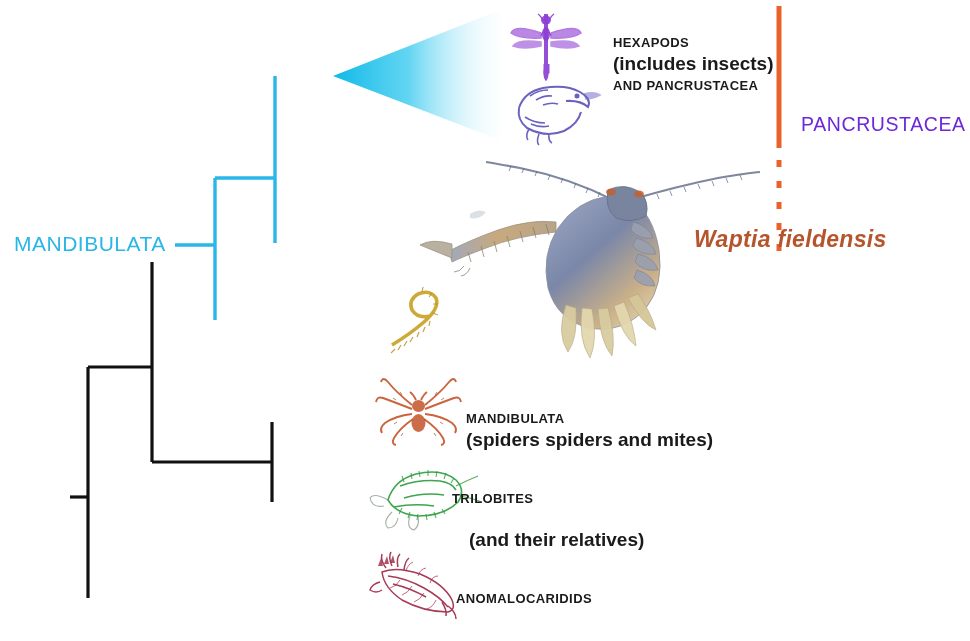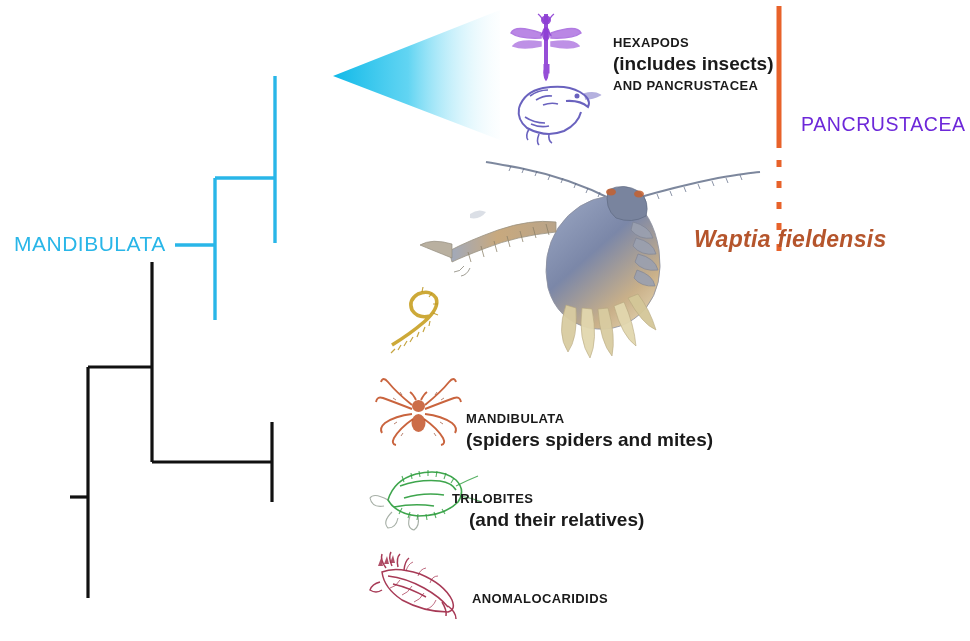"(and their relatives)" .trilo-sub { margin-top: none -> 20px }
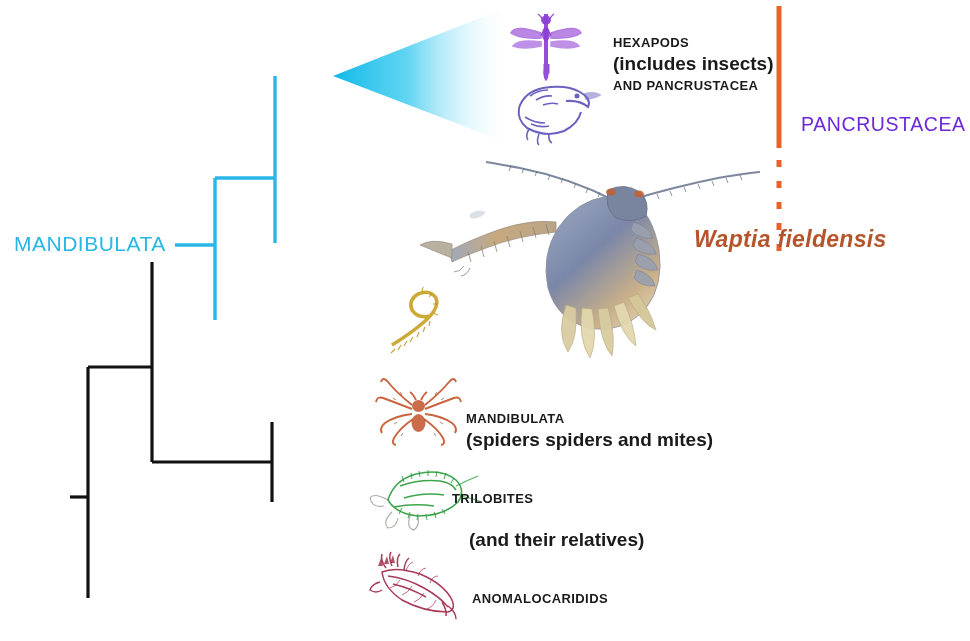"ANOMALOCARIDIDS" div.lbl { left: 472px -> 456px }
